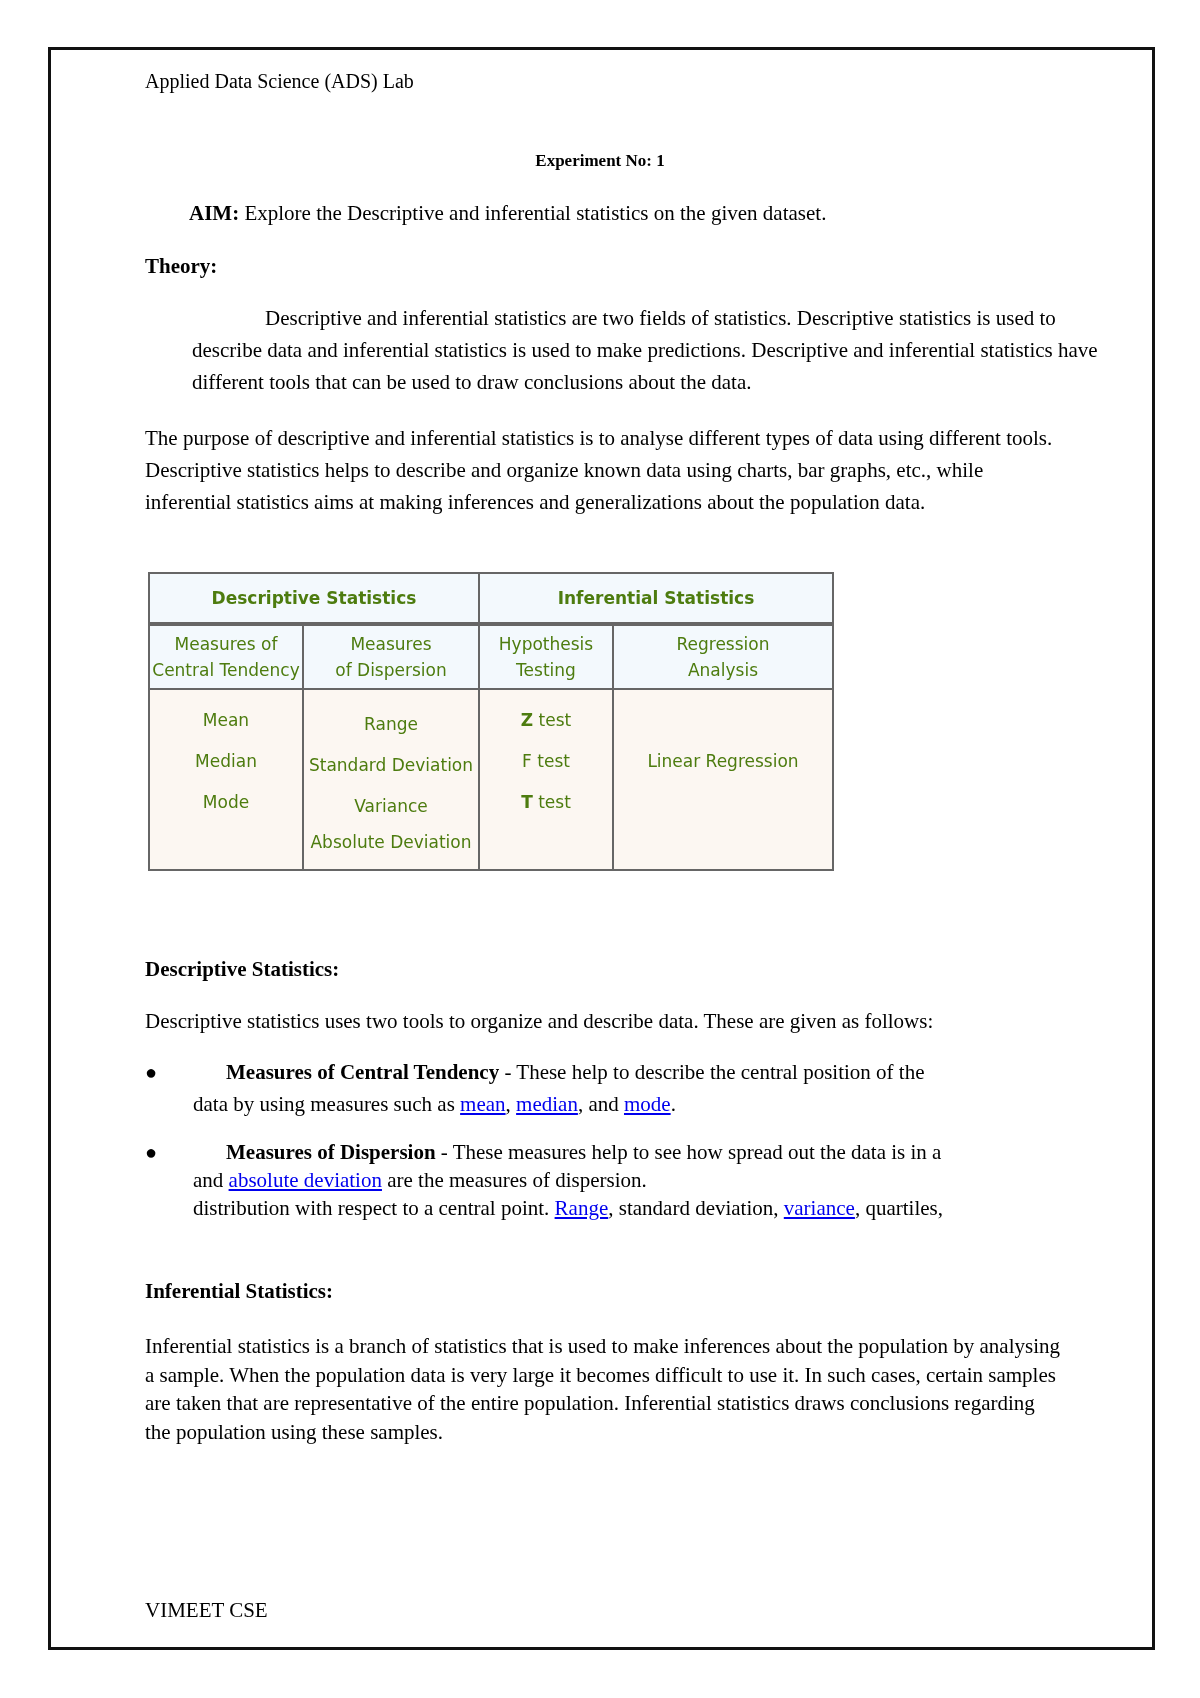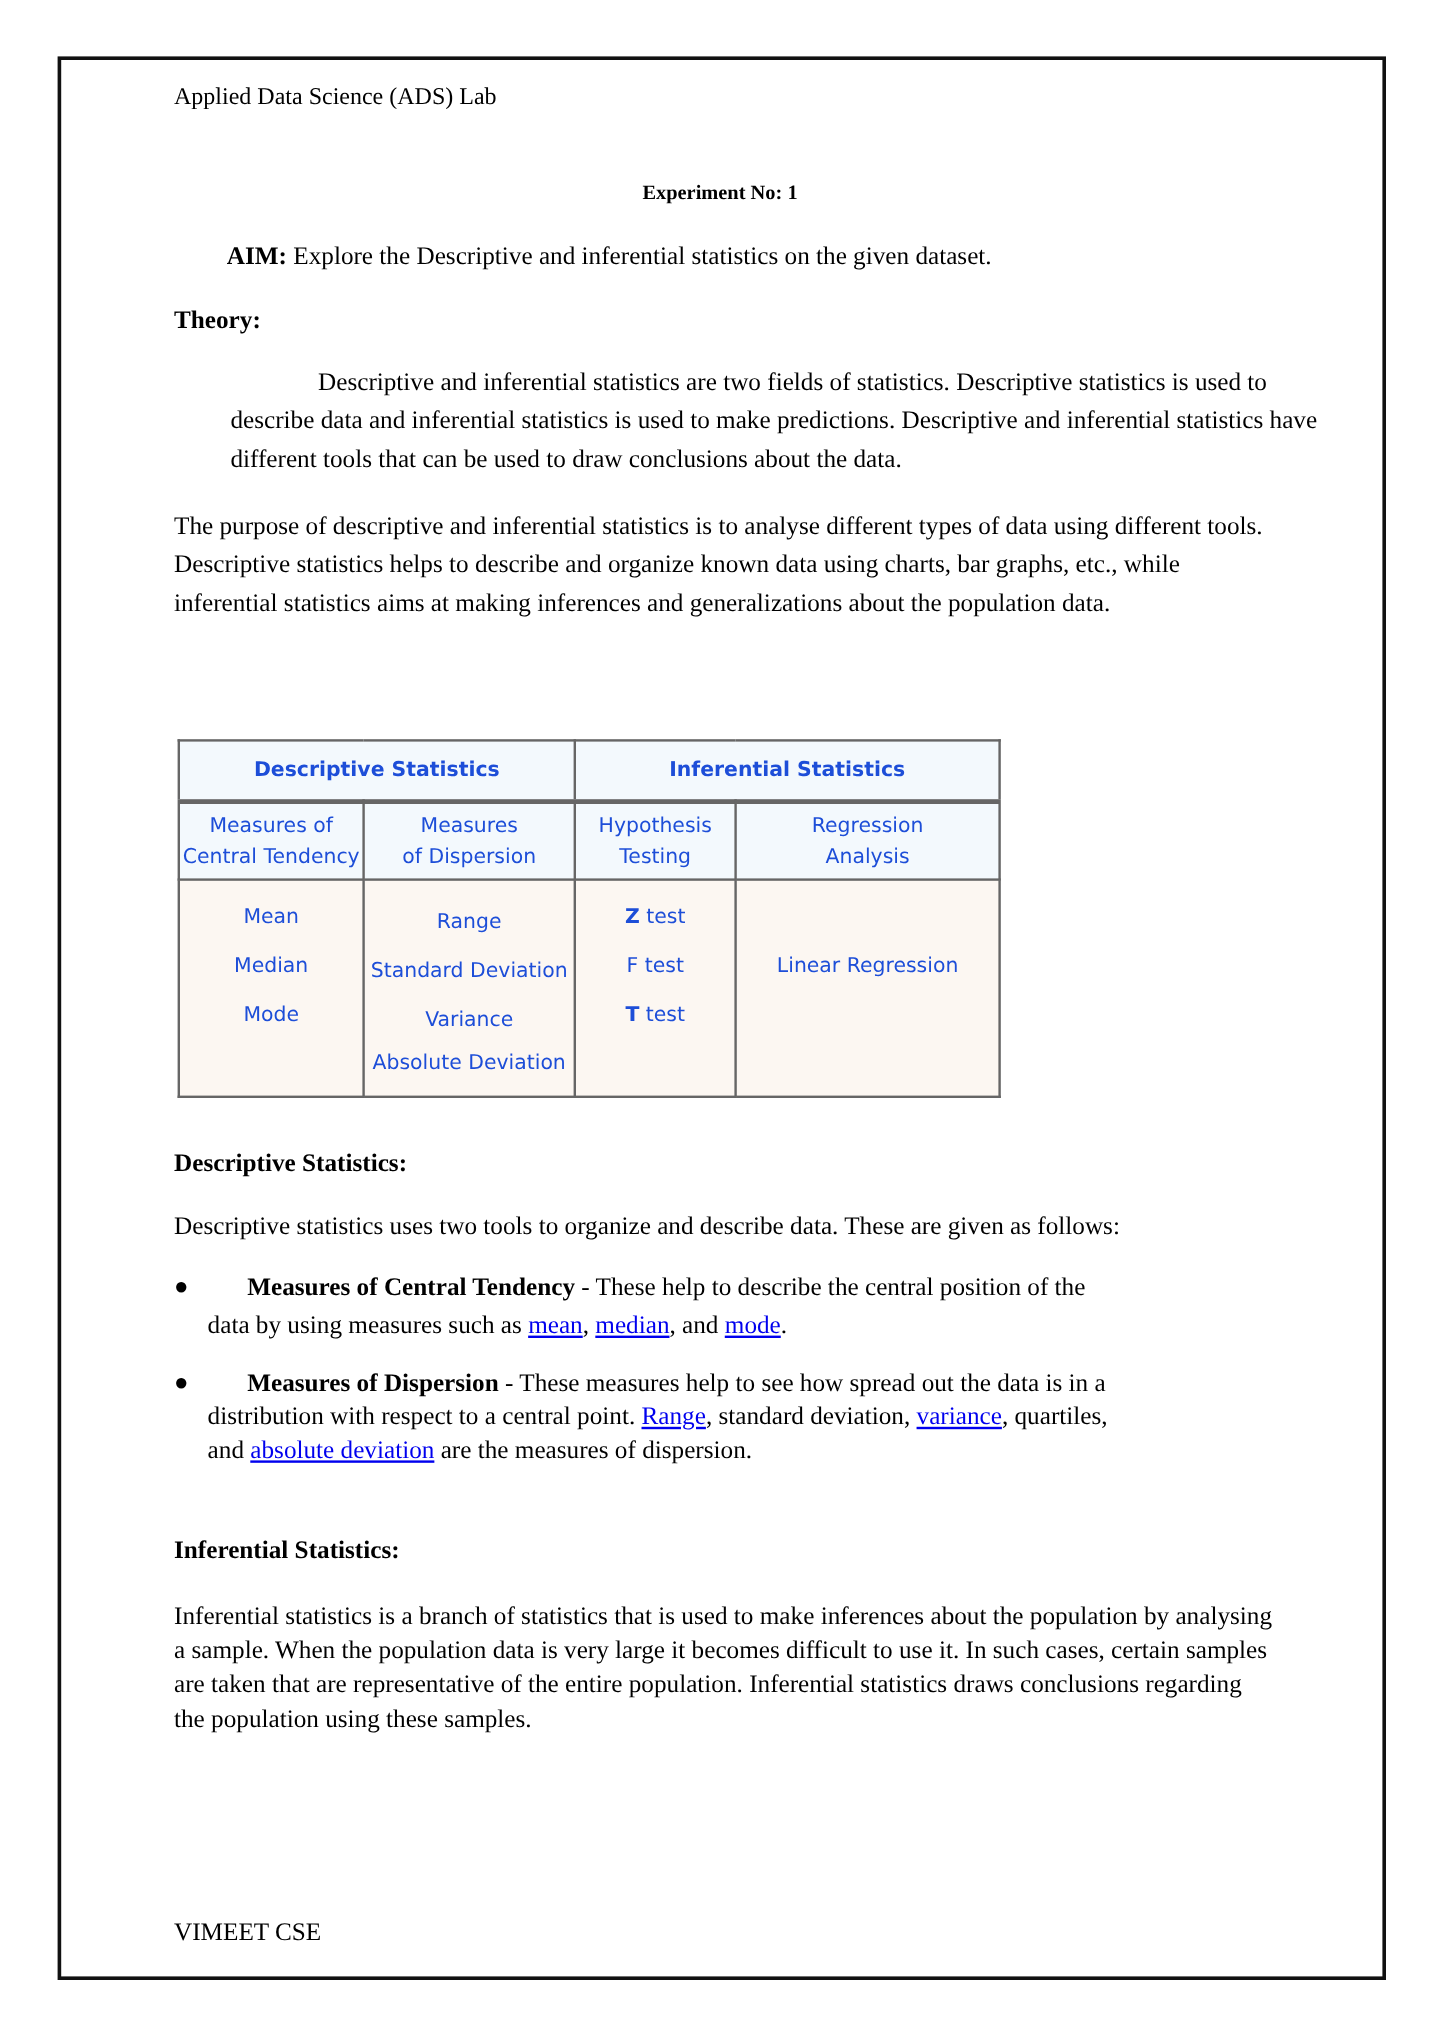"Descriptive Statistics" .stat-table { color: #1d4ed8 -> #4d7c0f; margin-top: 44px -> none }
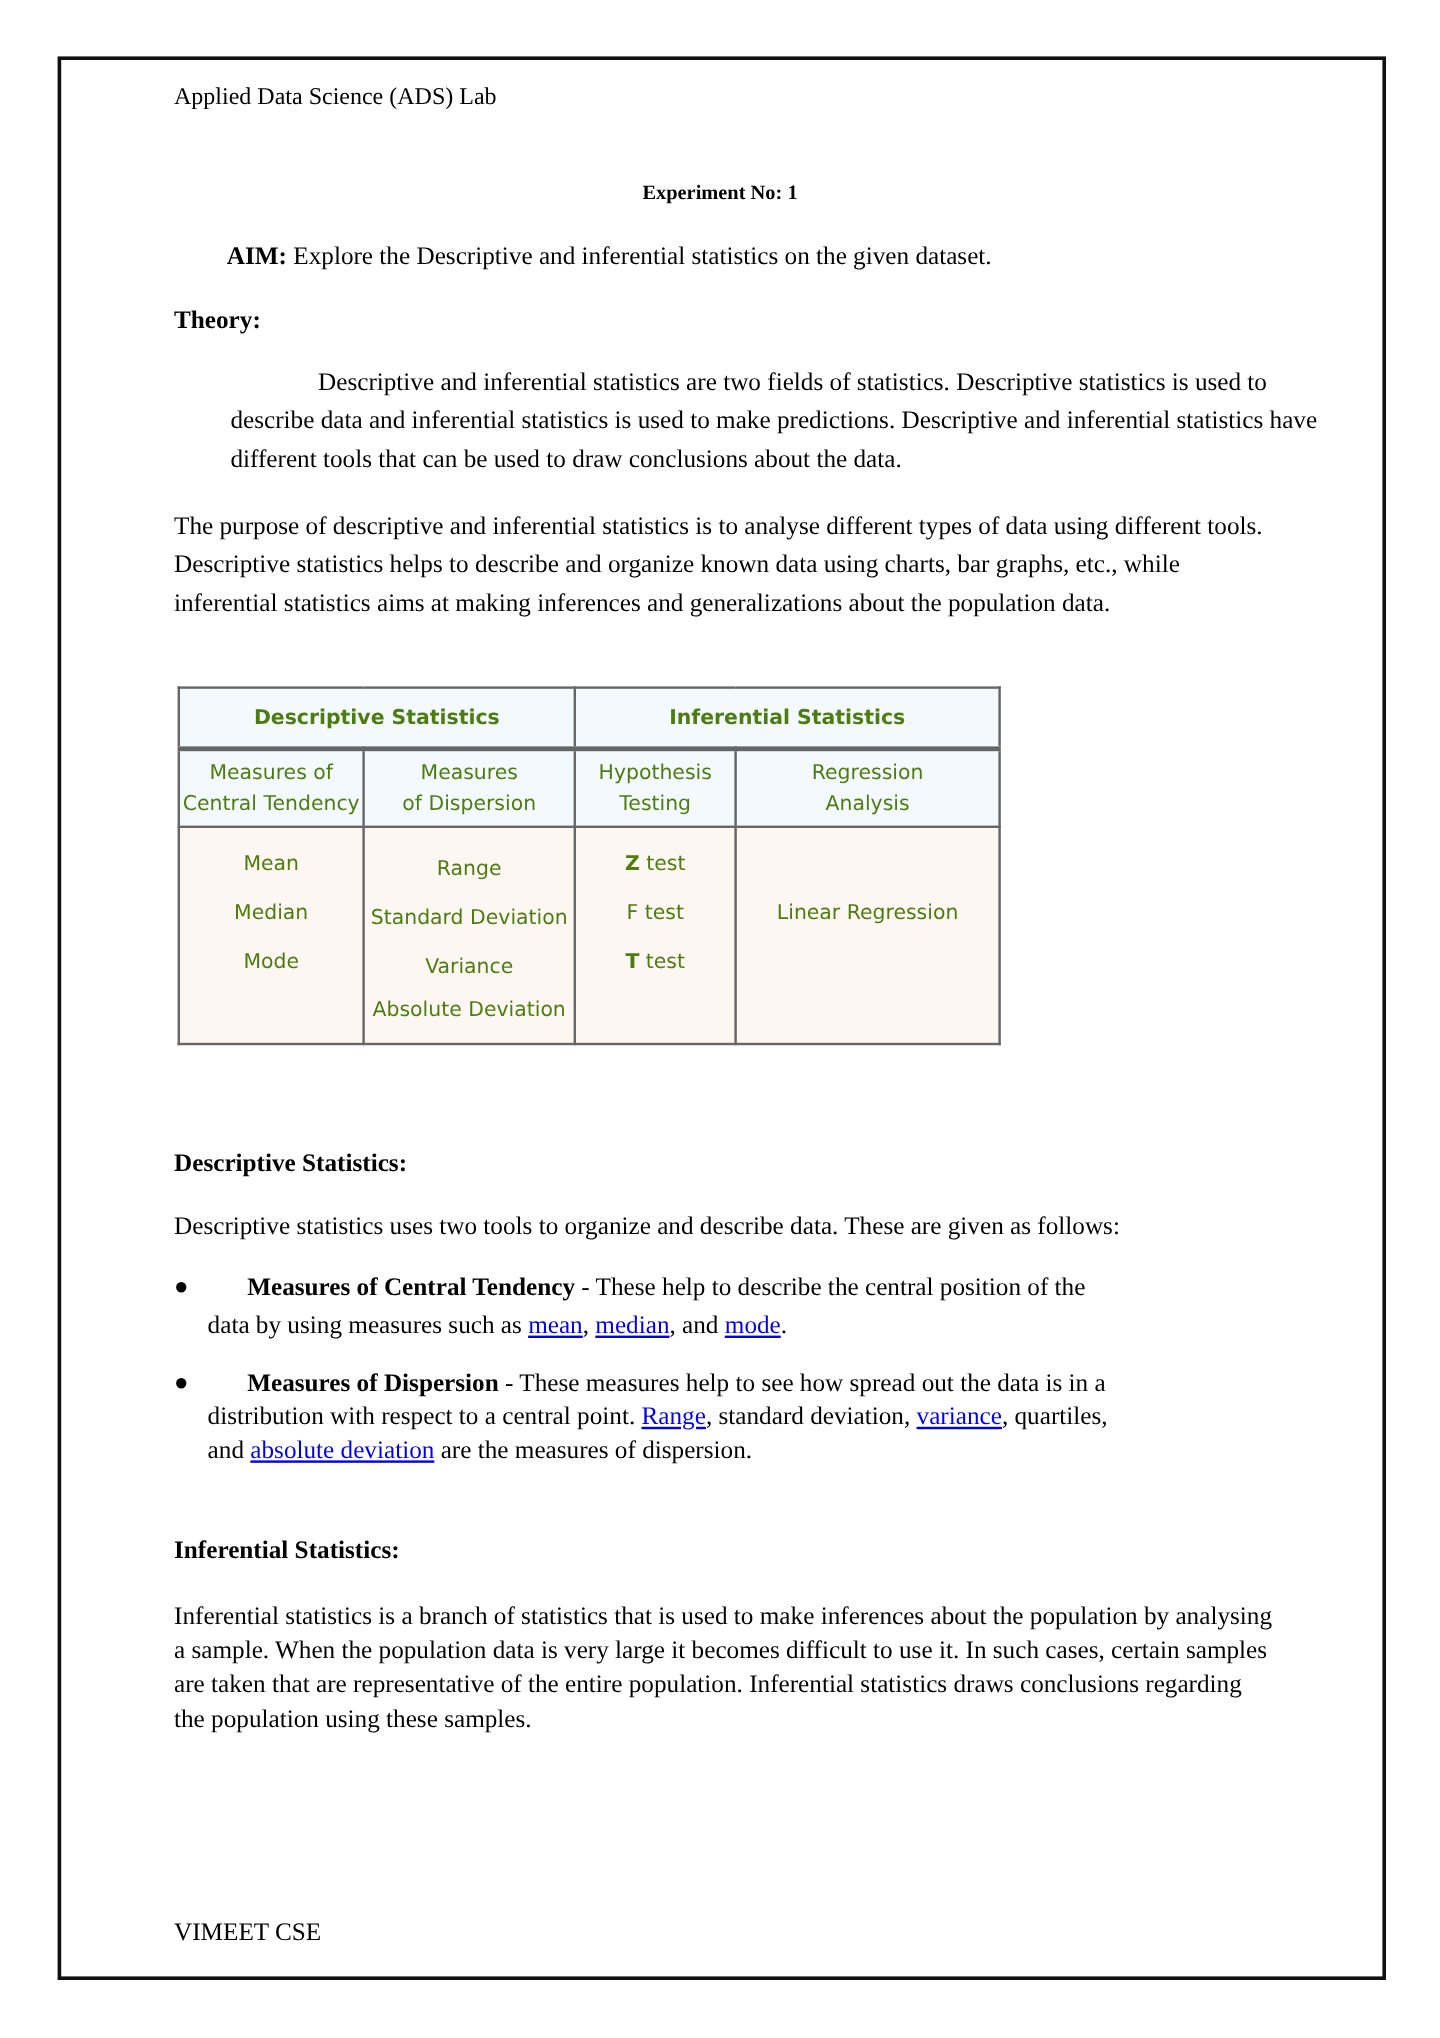"Measures of Central Tendency -" .bullet .content { margin-left: 28px -> 48px }
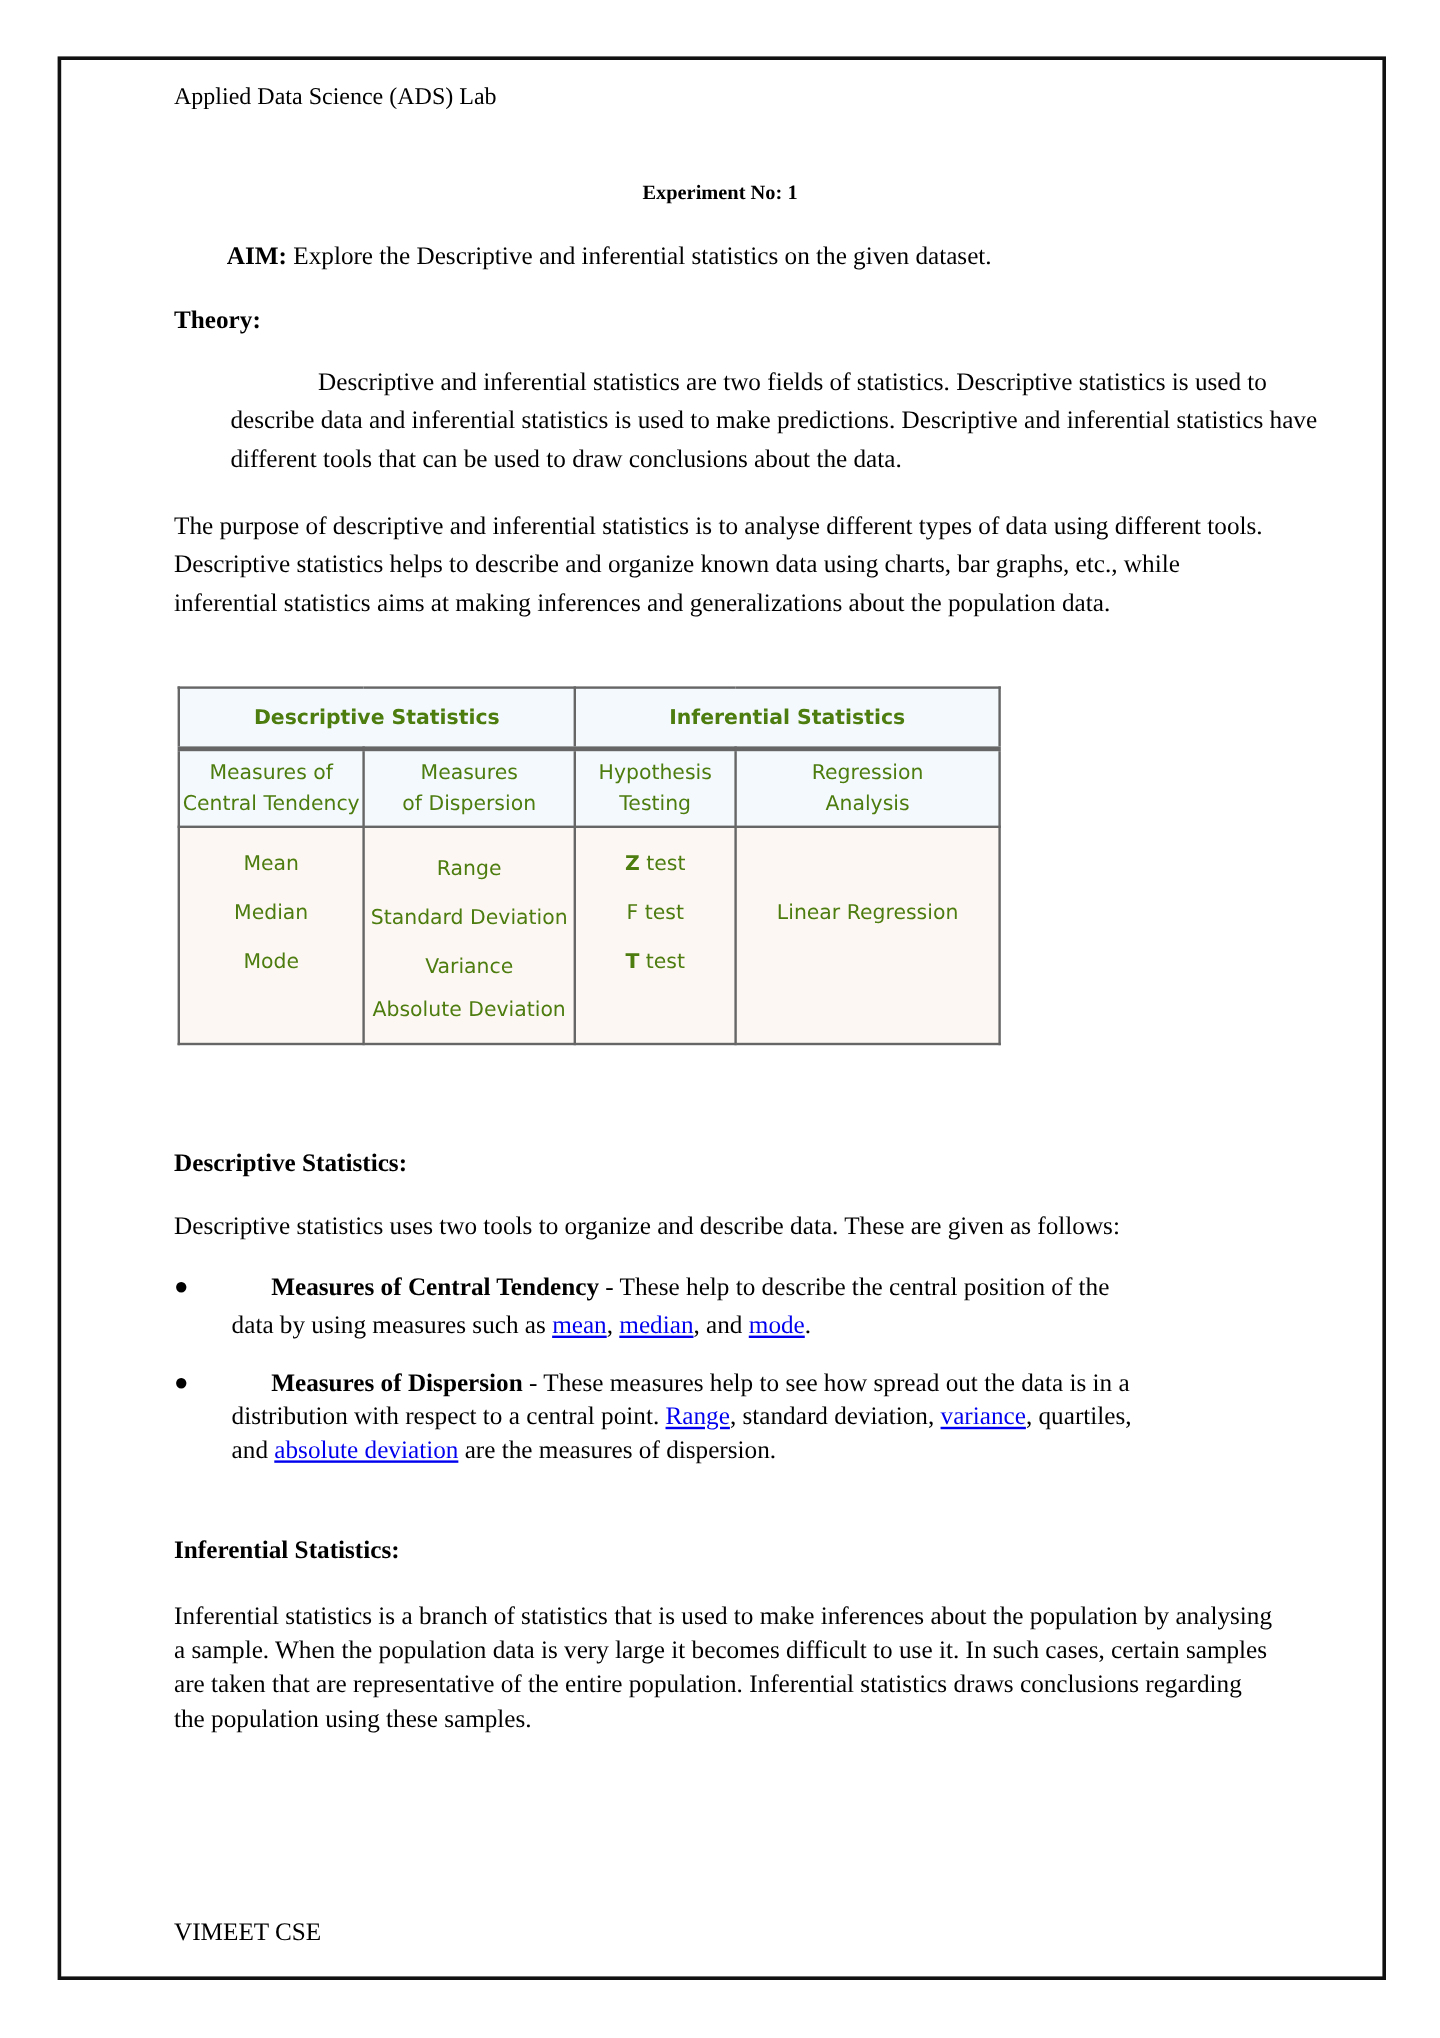"distribution with respect to a" span.line2 { order: before "and absolute deviation are the" -> after "and absolute deviation are the" }
